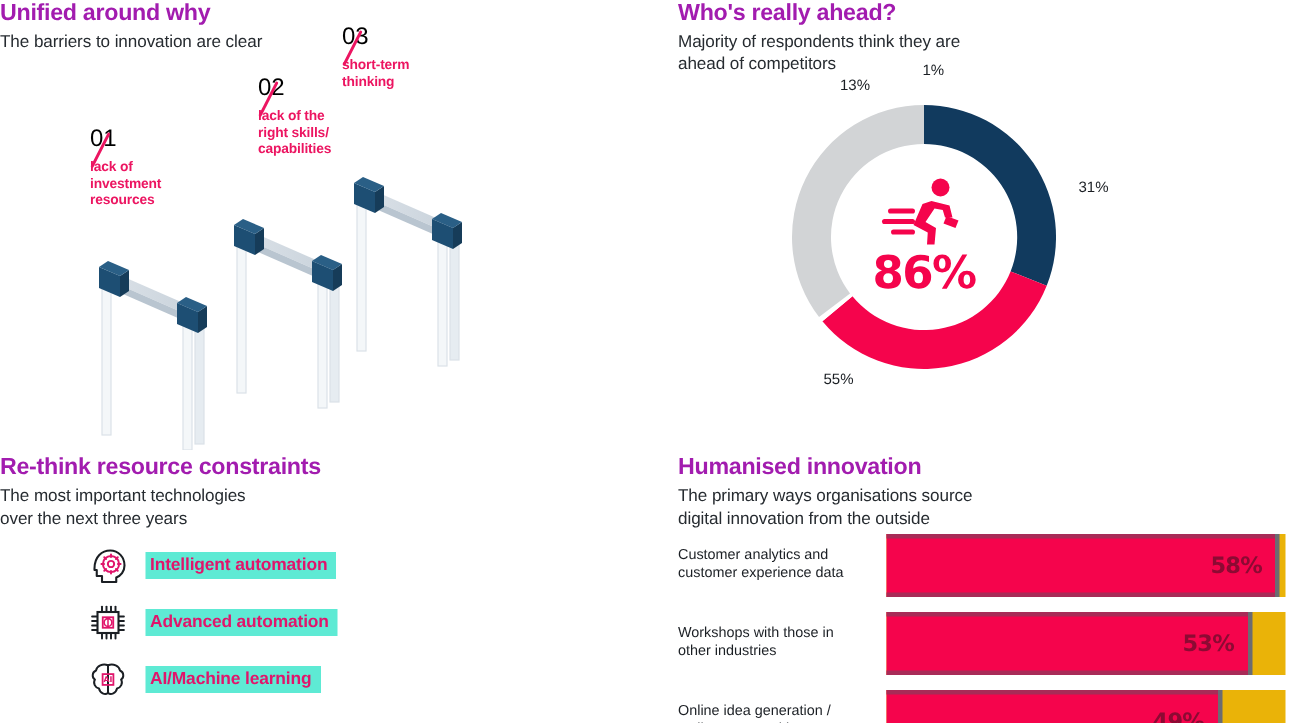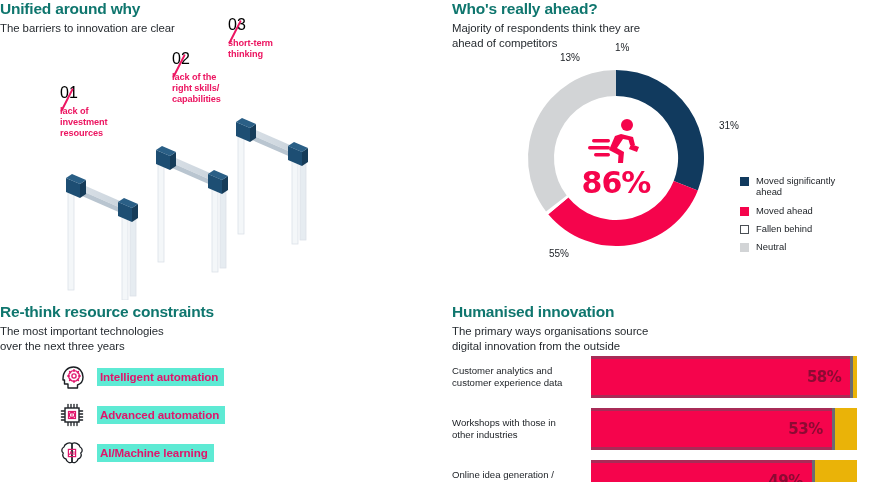"Unified around why" .title { color: #0f766e -> #a21caf }
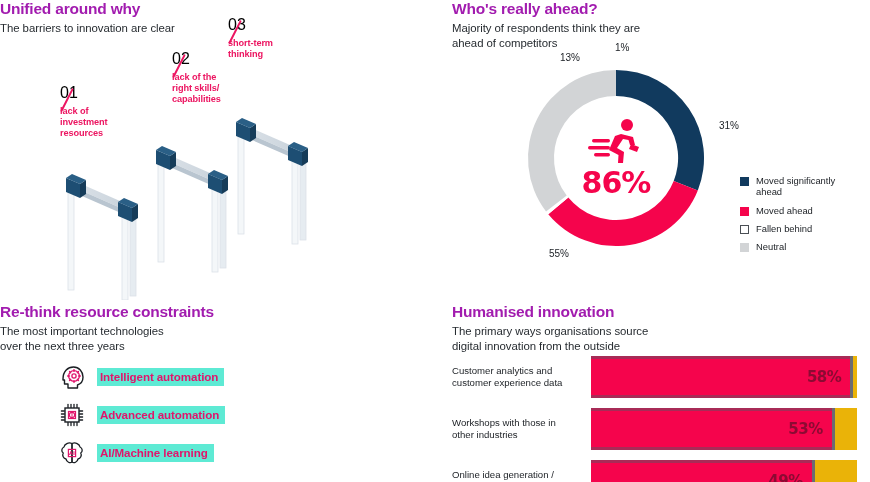"Moved significantly" div.legend { html: <div> <div> <span></span> <span>Moved significantly ahead</span> </div> <div> <span></span> <span>Moved ahead</span> </div> <div> <span></span> <span>Fallen behind</span> </div> <div> <span></span> <span>Neutral</span> </div> </div> -> none }
